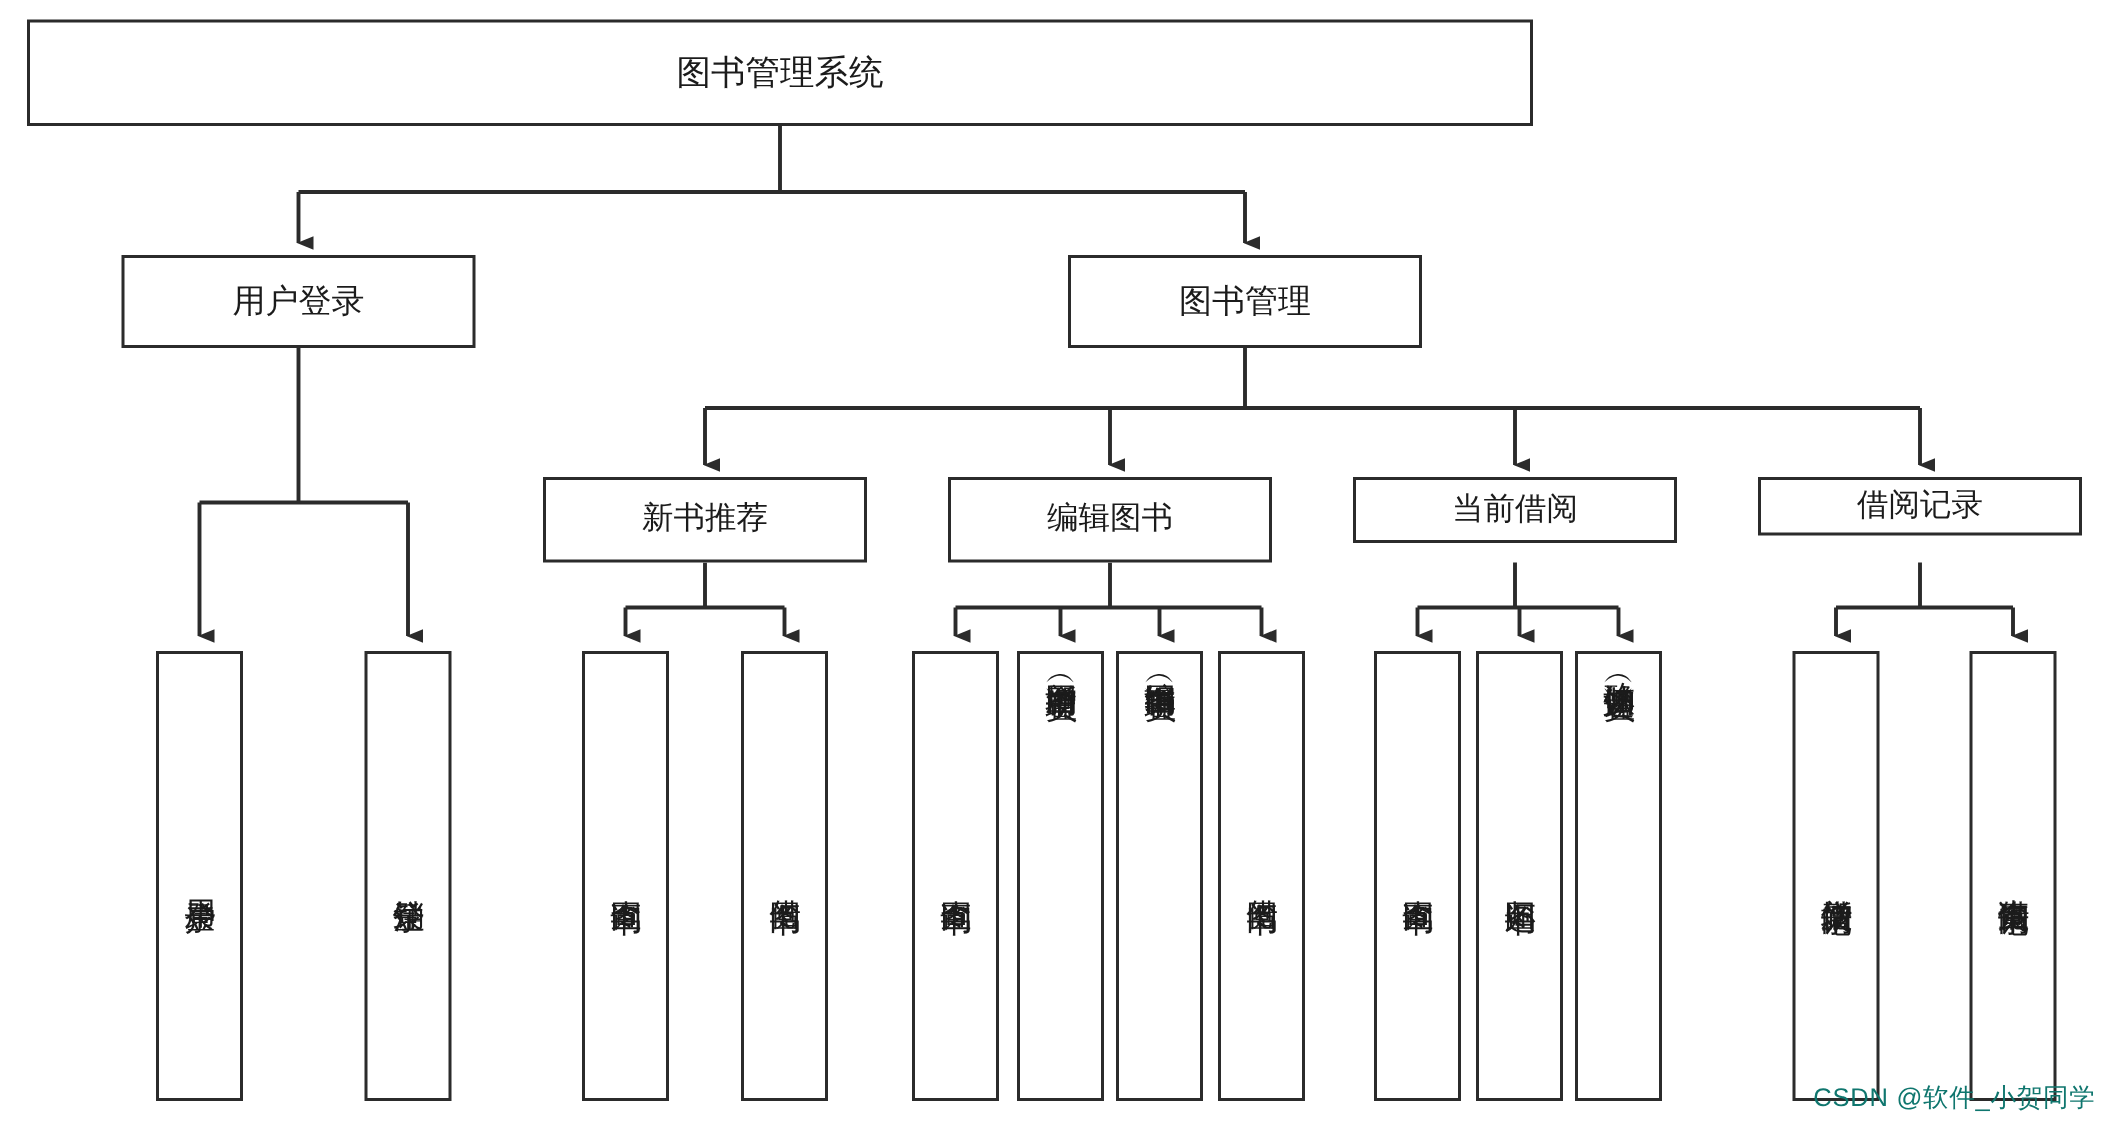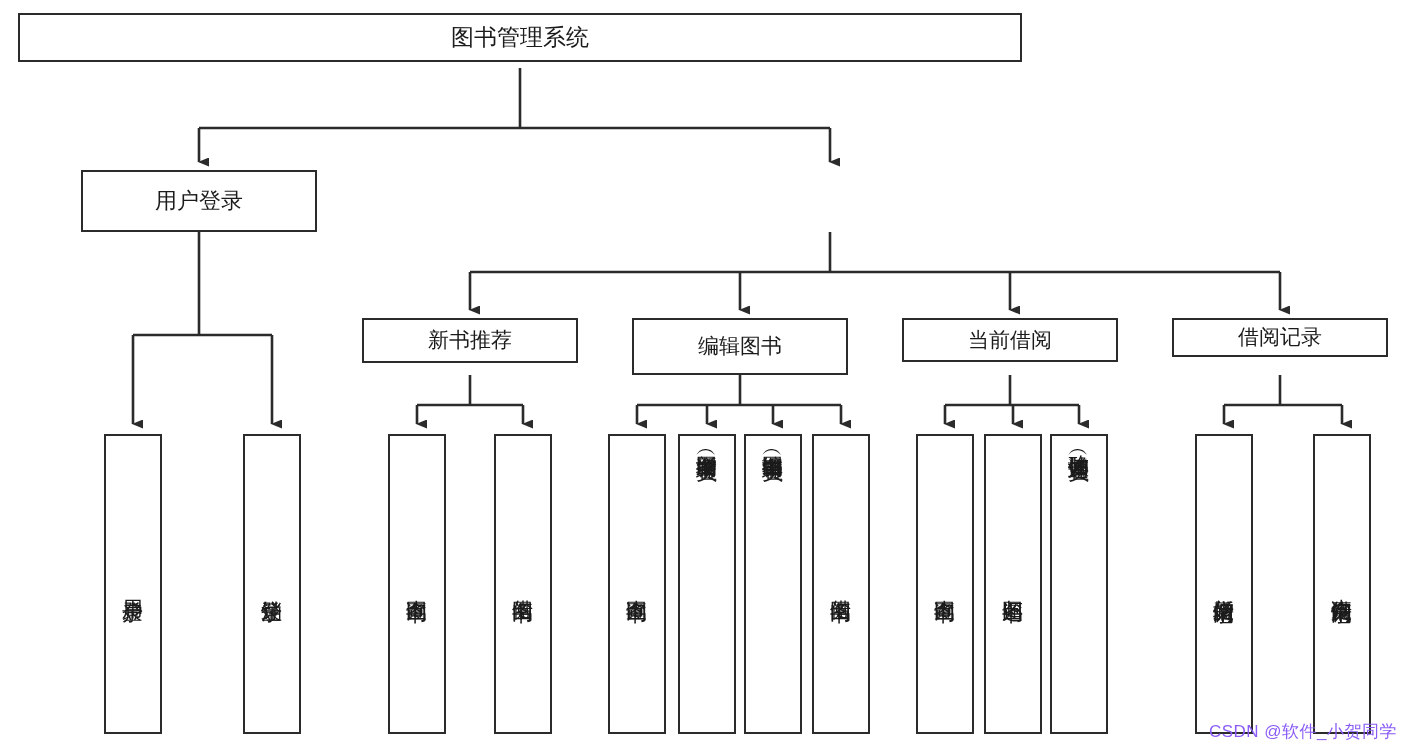"图书管理系统" div.node-box { height: 49px -> 71px }
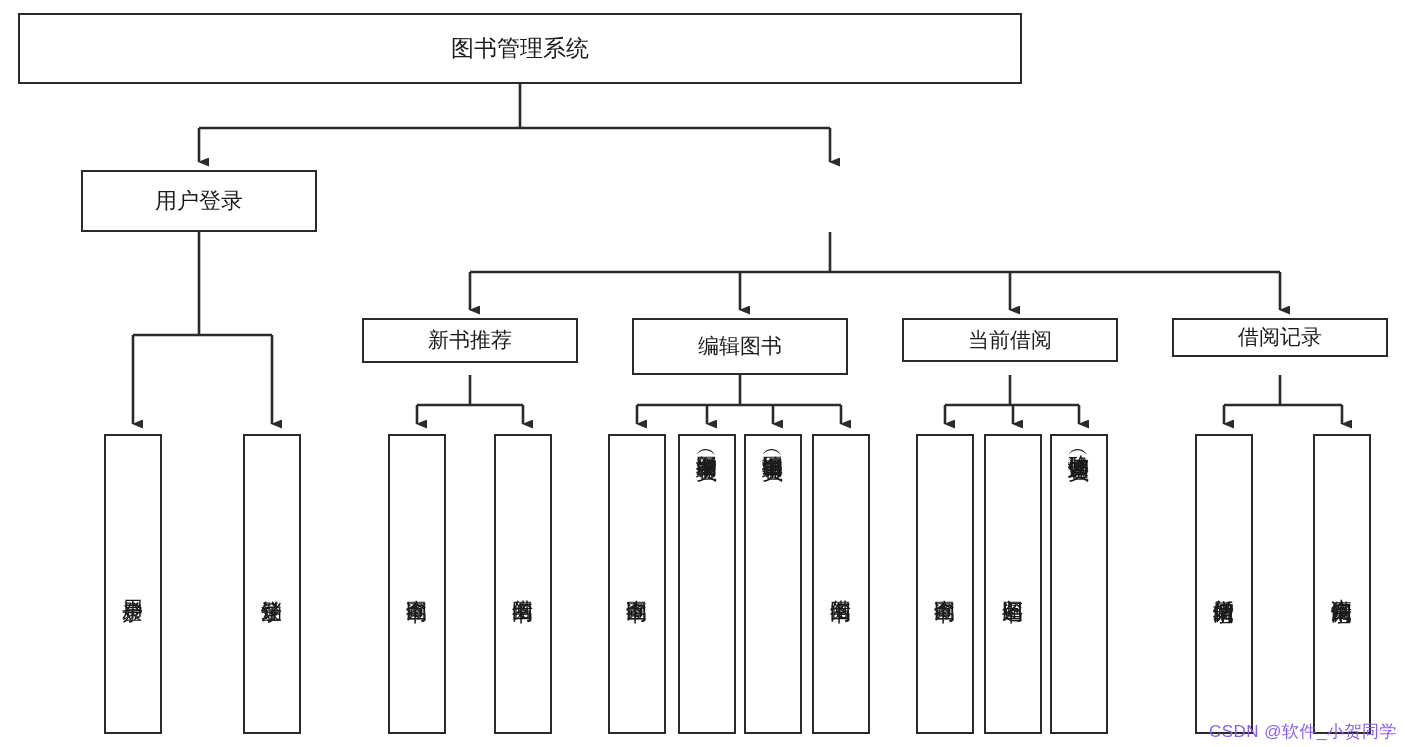"图书管理" div.node-box { html: none -> <div> <span>图书管理</span> </div> }
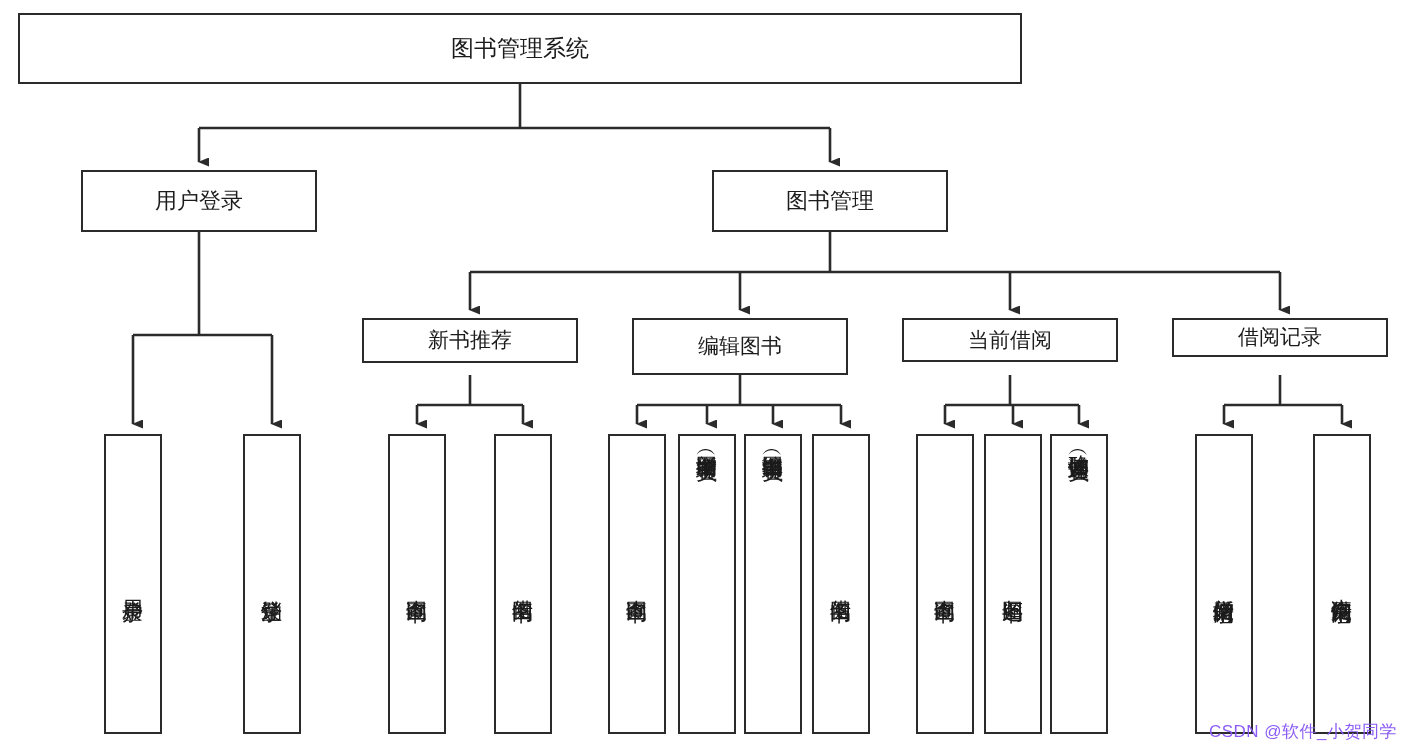"新书推荐" div.node-box { height: 45px -> 57px }
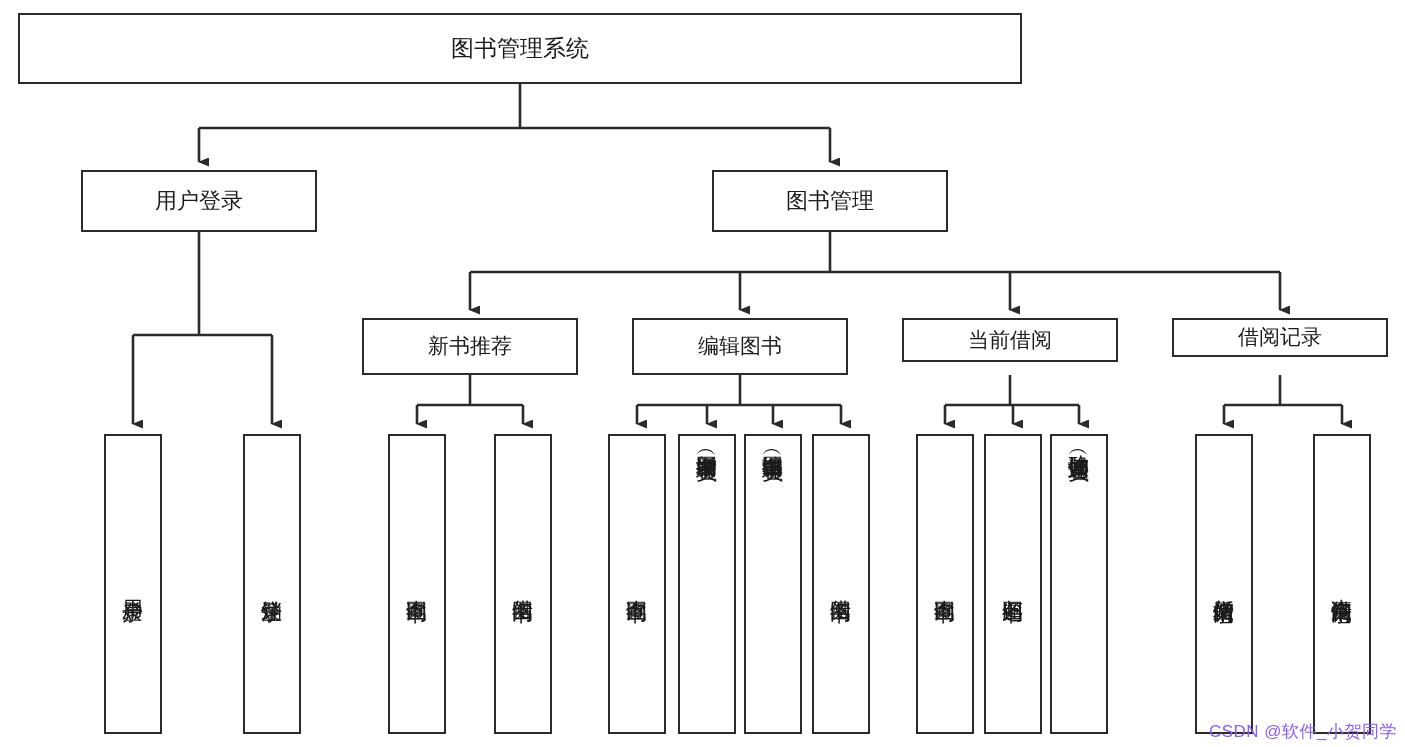"CSDN @软件_小贺同学" .watermark { color: #8b5cf6 -> #0f766e }
